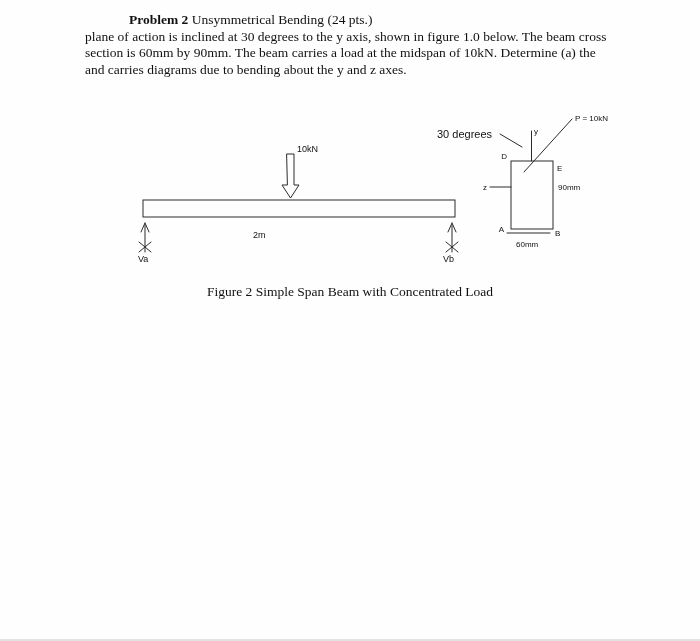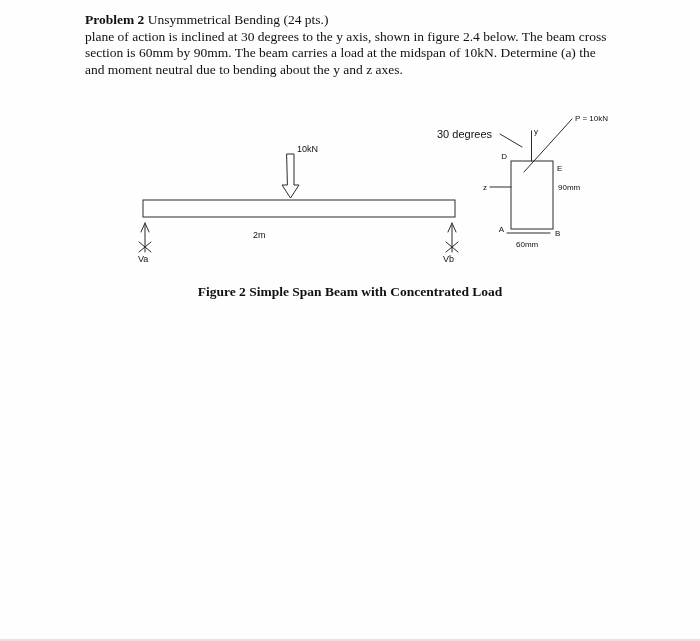"Problem 2" .bold { margin-left: none -> 44px }
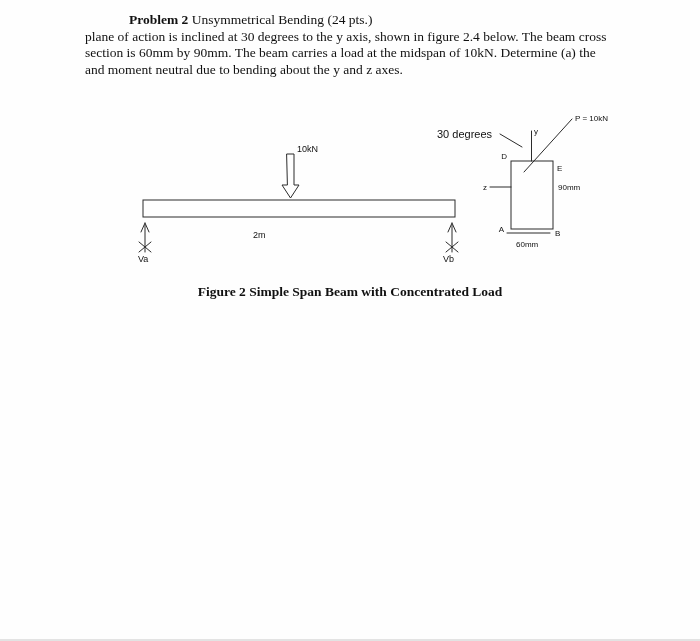"plane of action is inclined" p { text: 2.4 -> 1.0 }
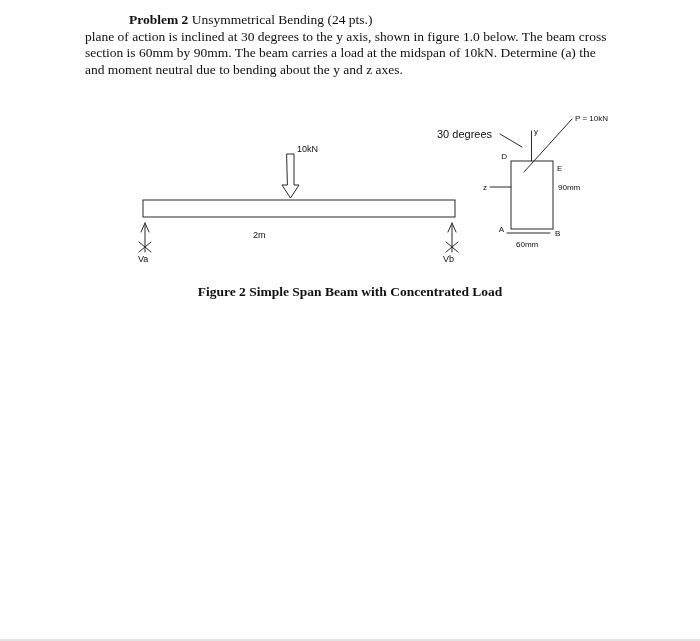"and moment neutral due to" p { text: moment neutral -> carries diagrams }
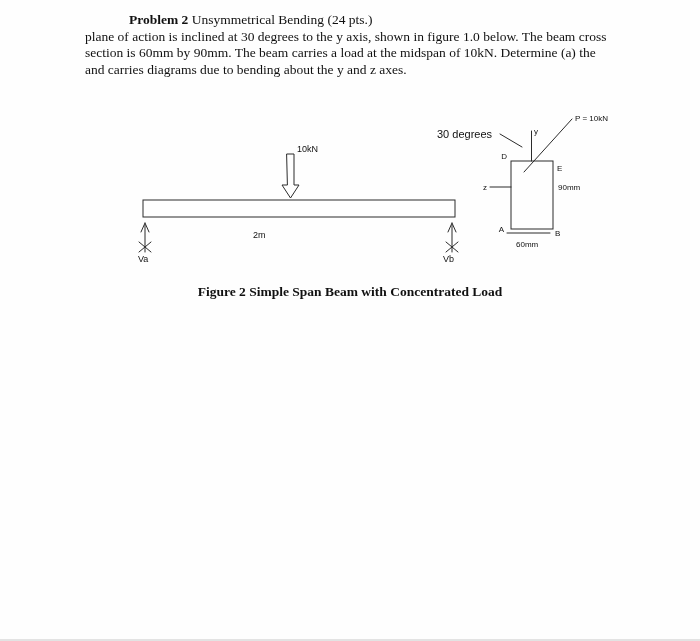"Figure 2 Simple Span Beam" .caption { font-weight: bold -> normal }
